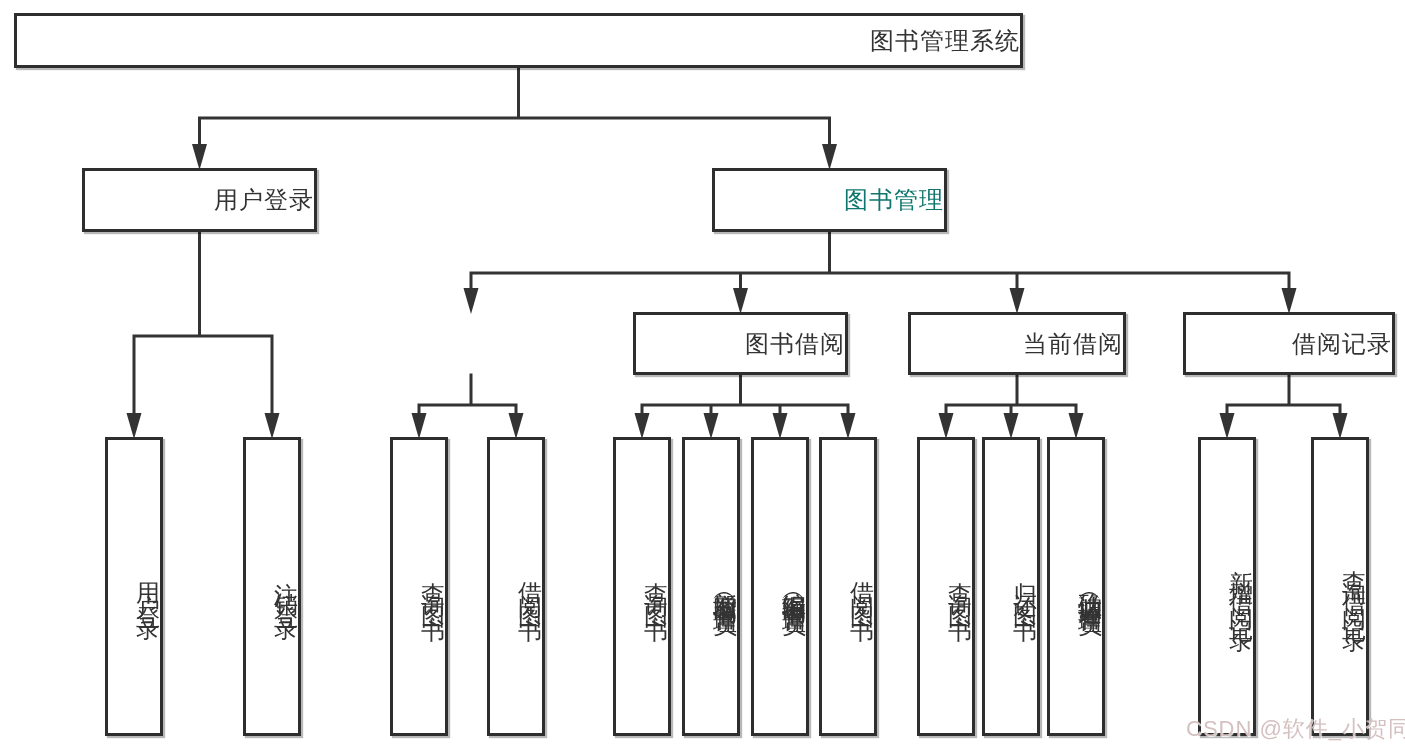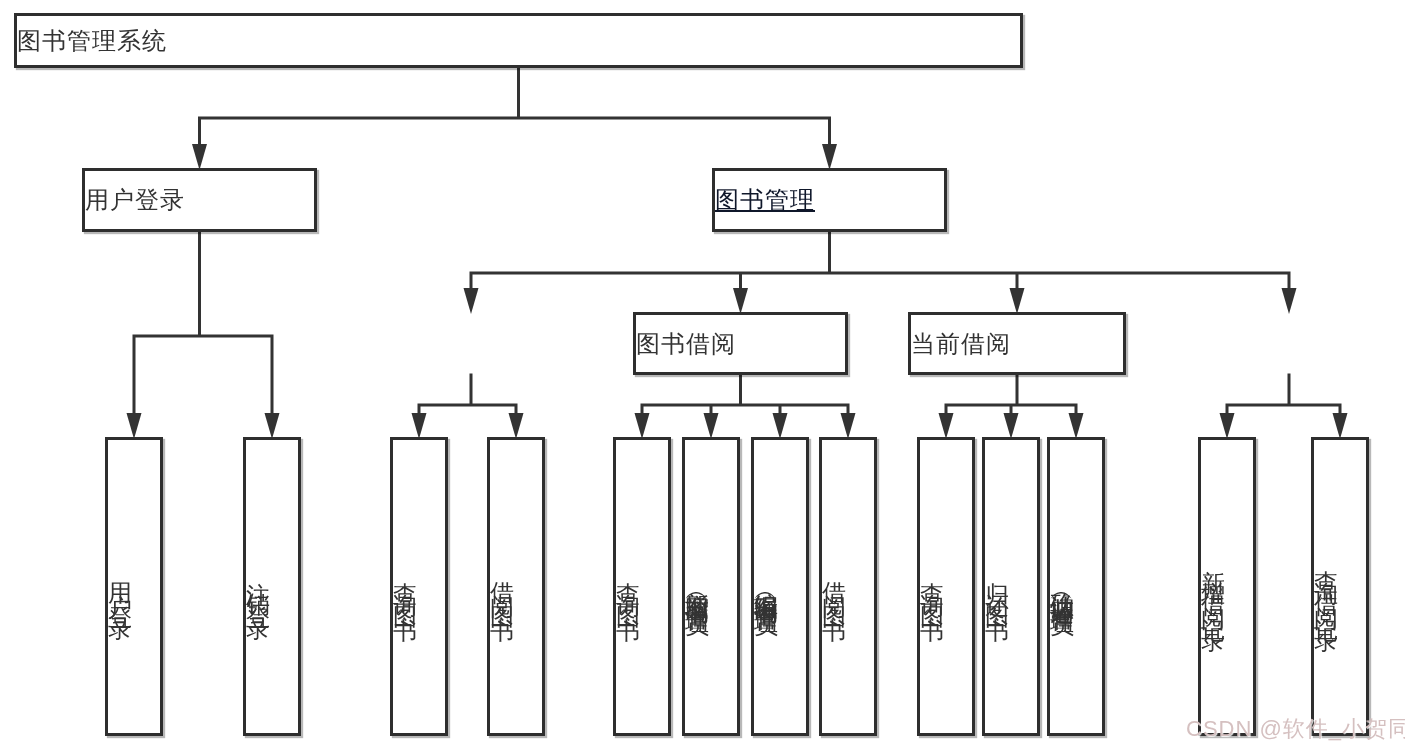"图书管理系统" .box { justify-content: flex-start -> flex-end }
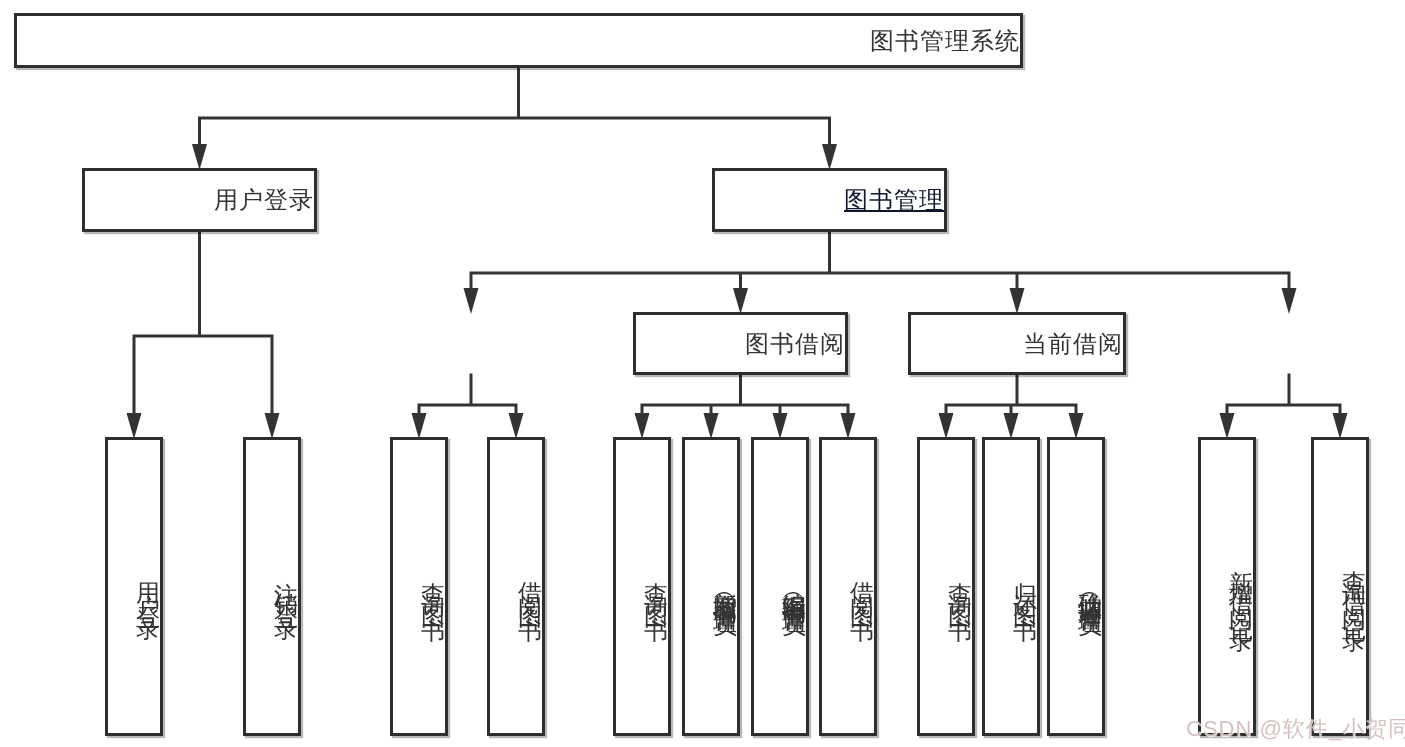"图书管理" div.box { color: #0f172a -> #0f766e; text-decoration: underline -> none }
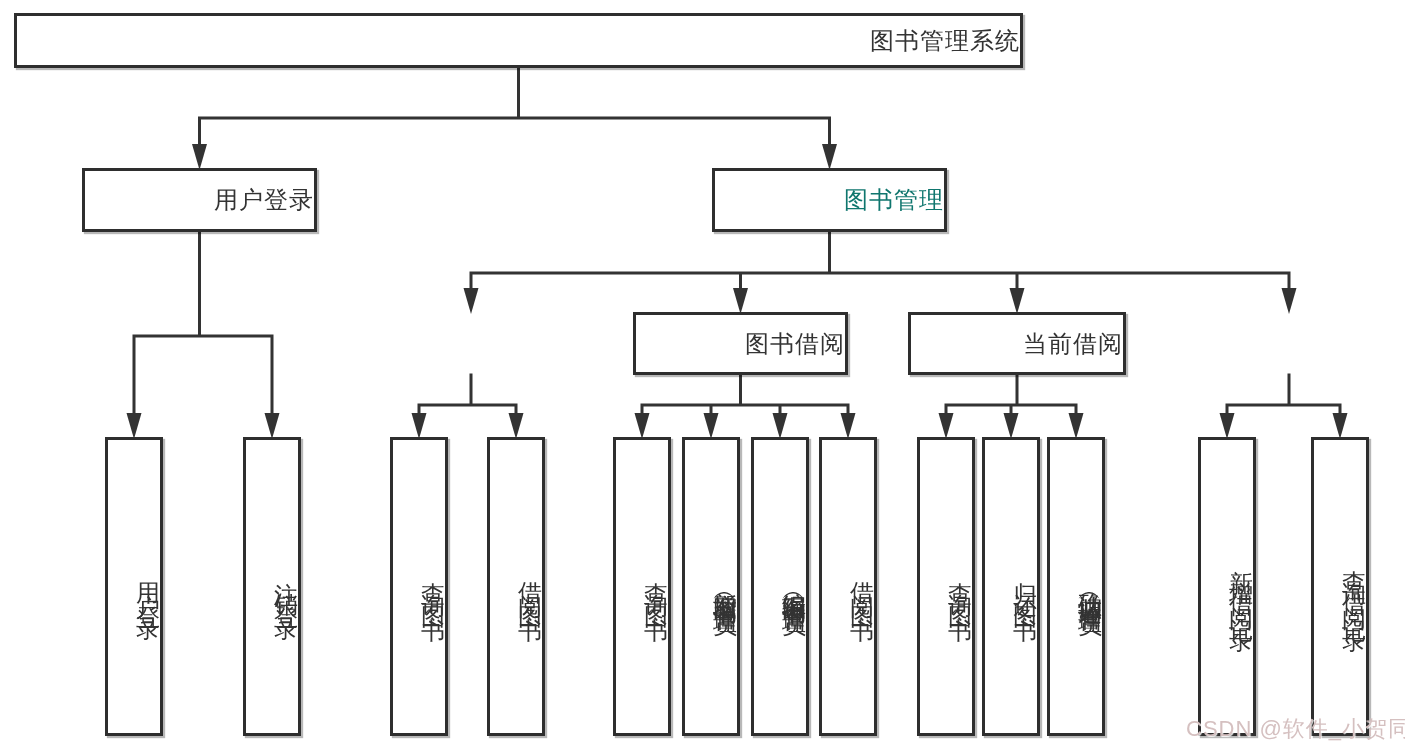"借阅记录" div.box { html: none -> <div> <span>借阅记录</span> </div> }
